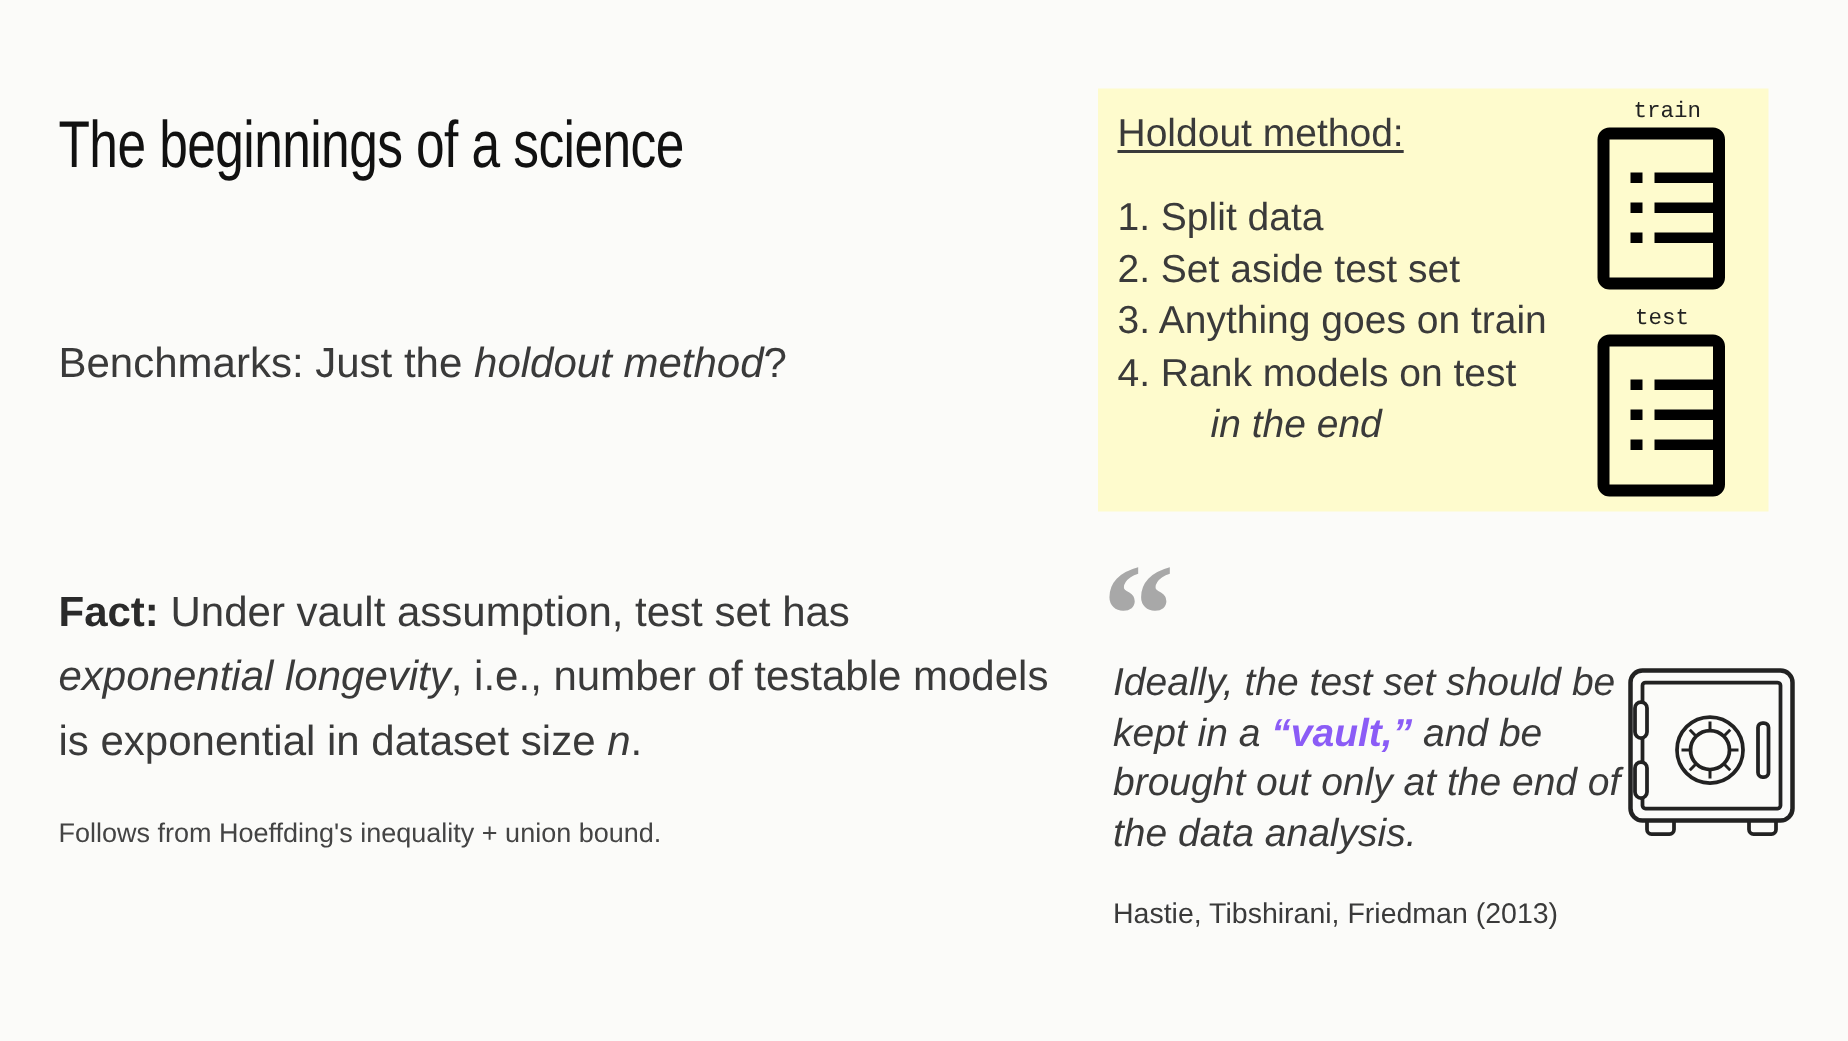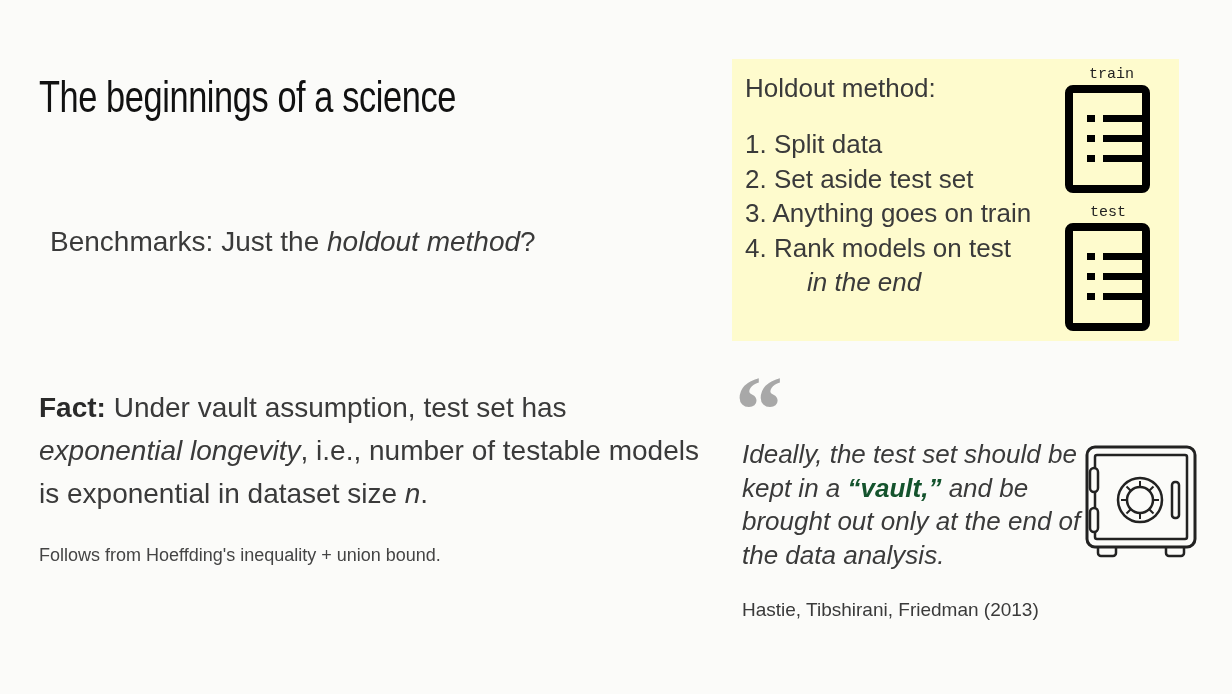"Holdout method:" .holdout .htitle { text-decoration: none -> underline }
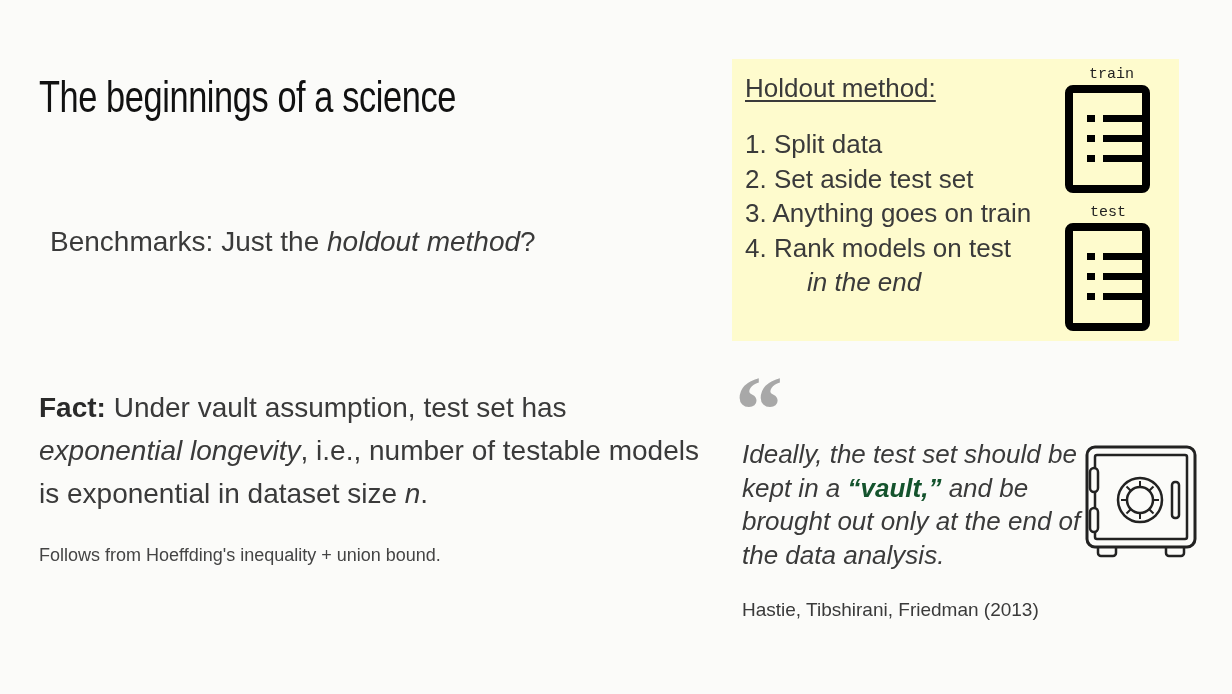"Benchmarks: Just the holdout method?" .benchmarks { margin-left: 11px -> none }
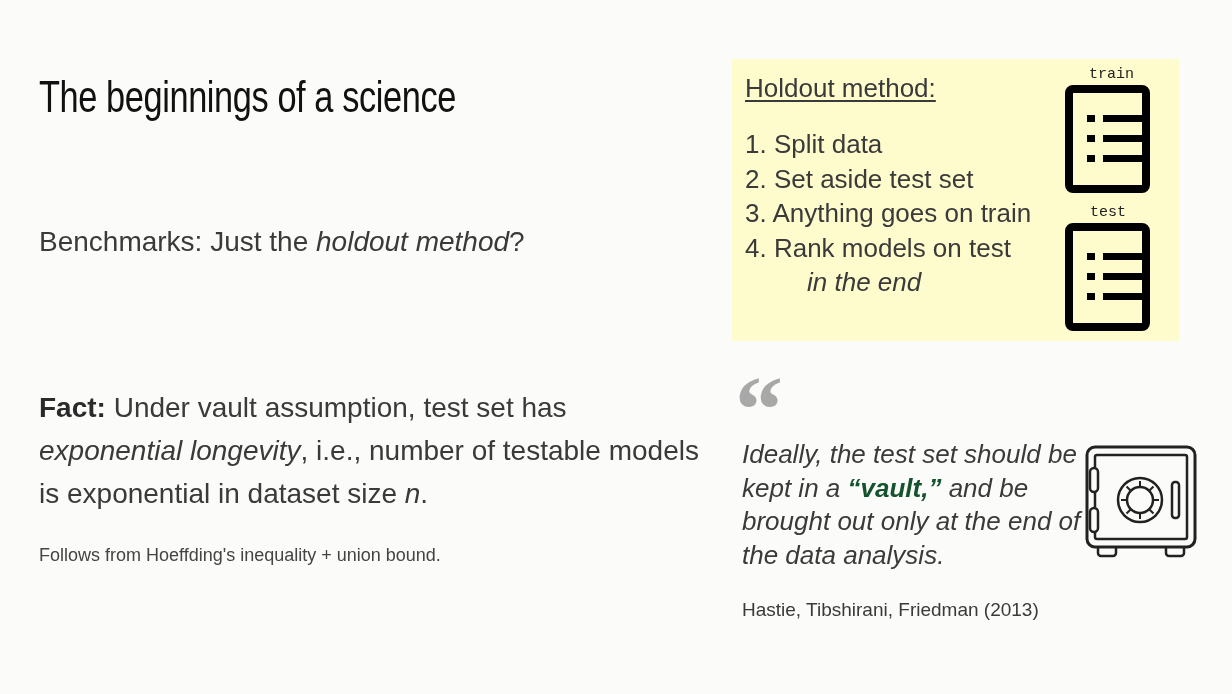"“vault,”" .quote b { color: #14532d -> #8b5cf6 }
